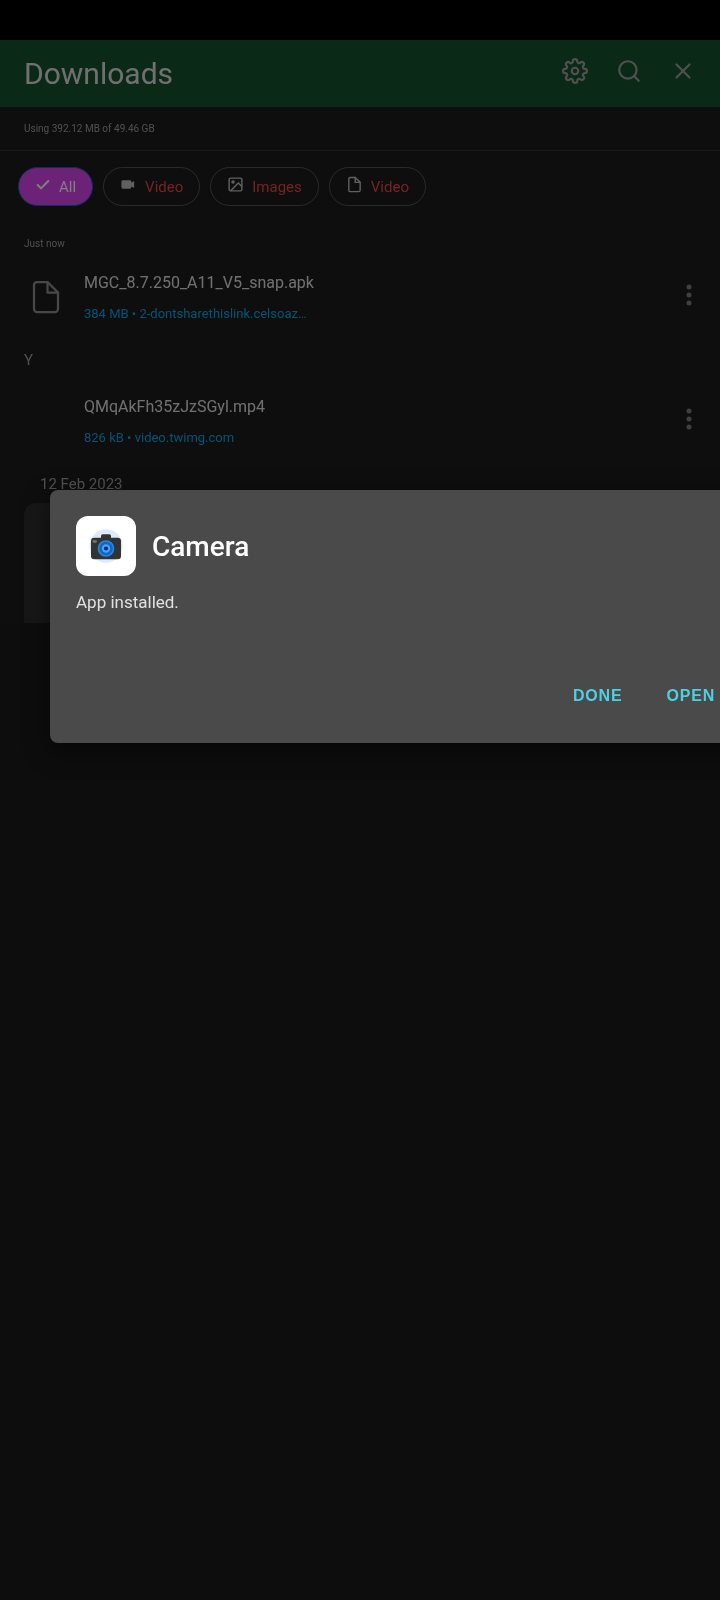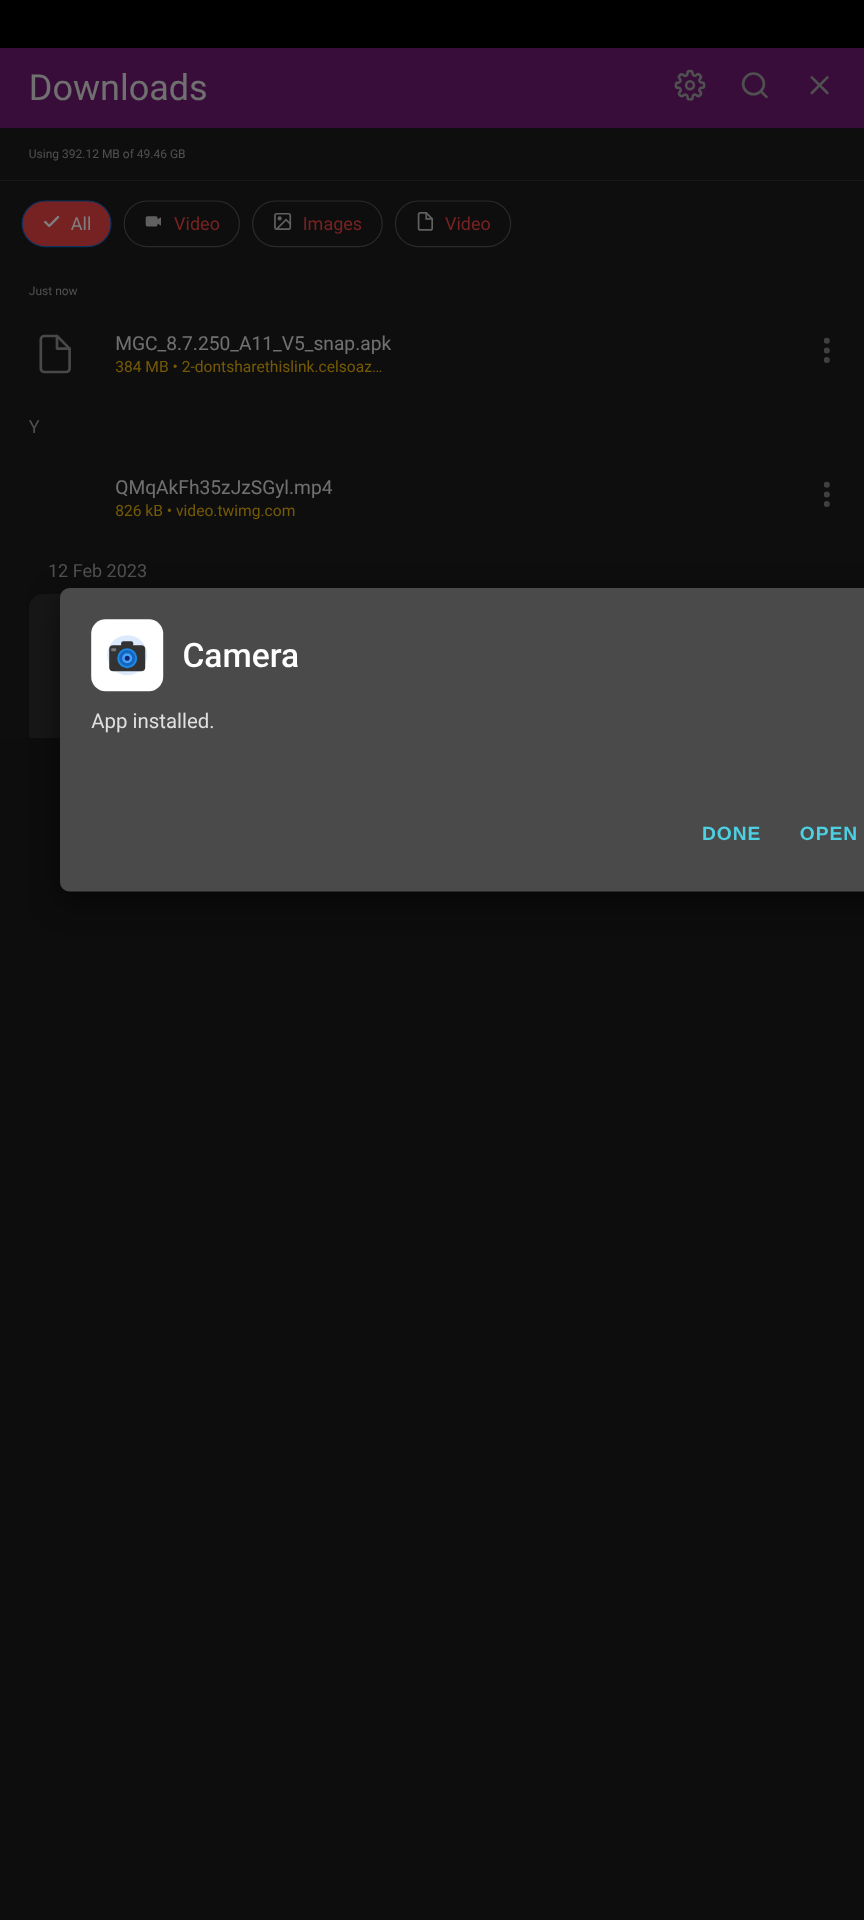"Downloads" .header { background: #701a75 -> #14532d }
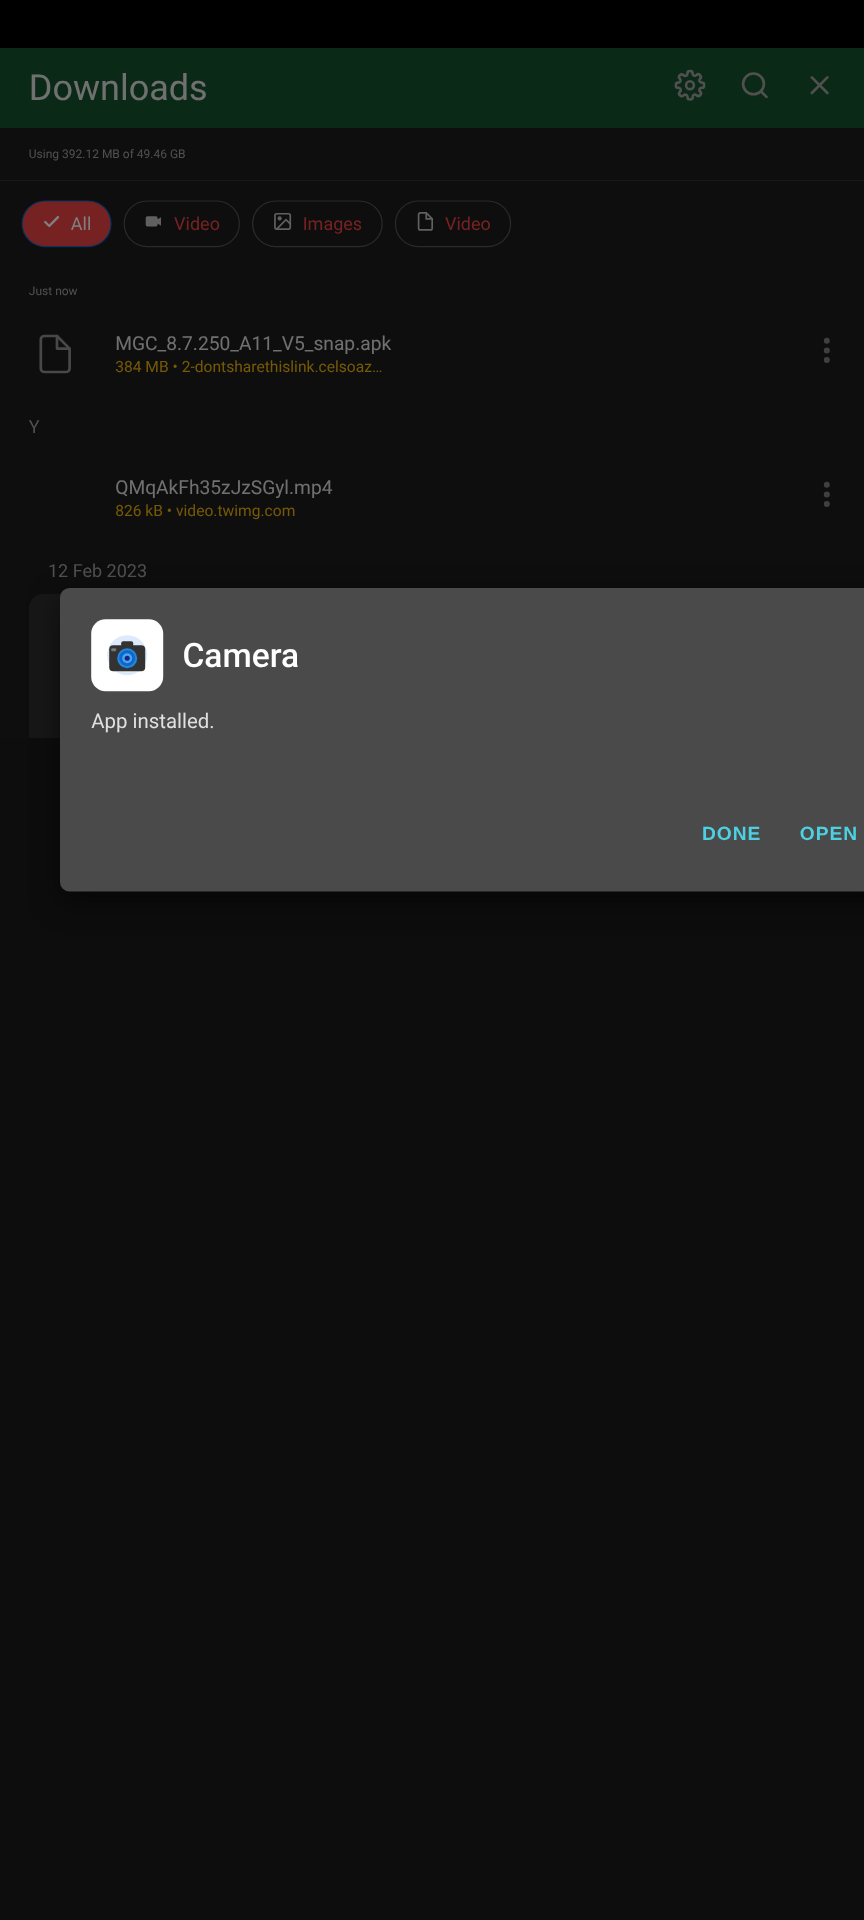"All" .tab.active { background: #ef4444 -> #d946ef }
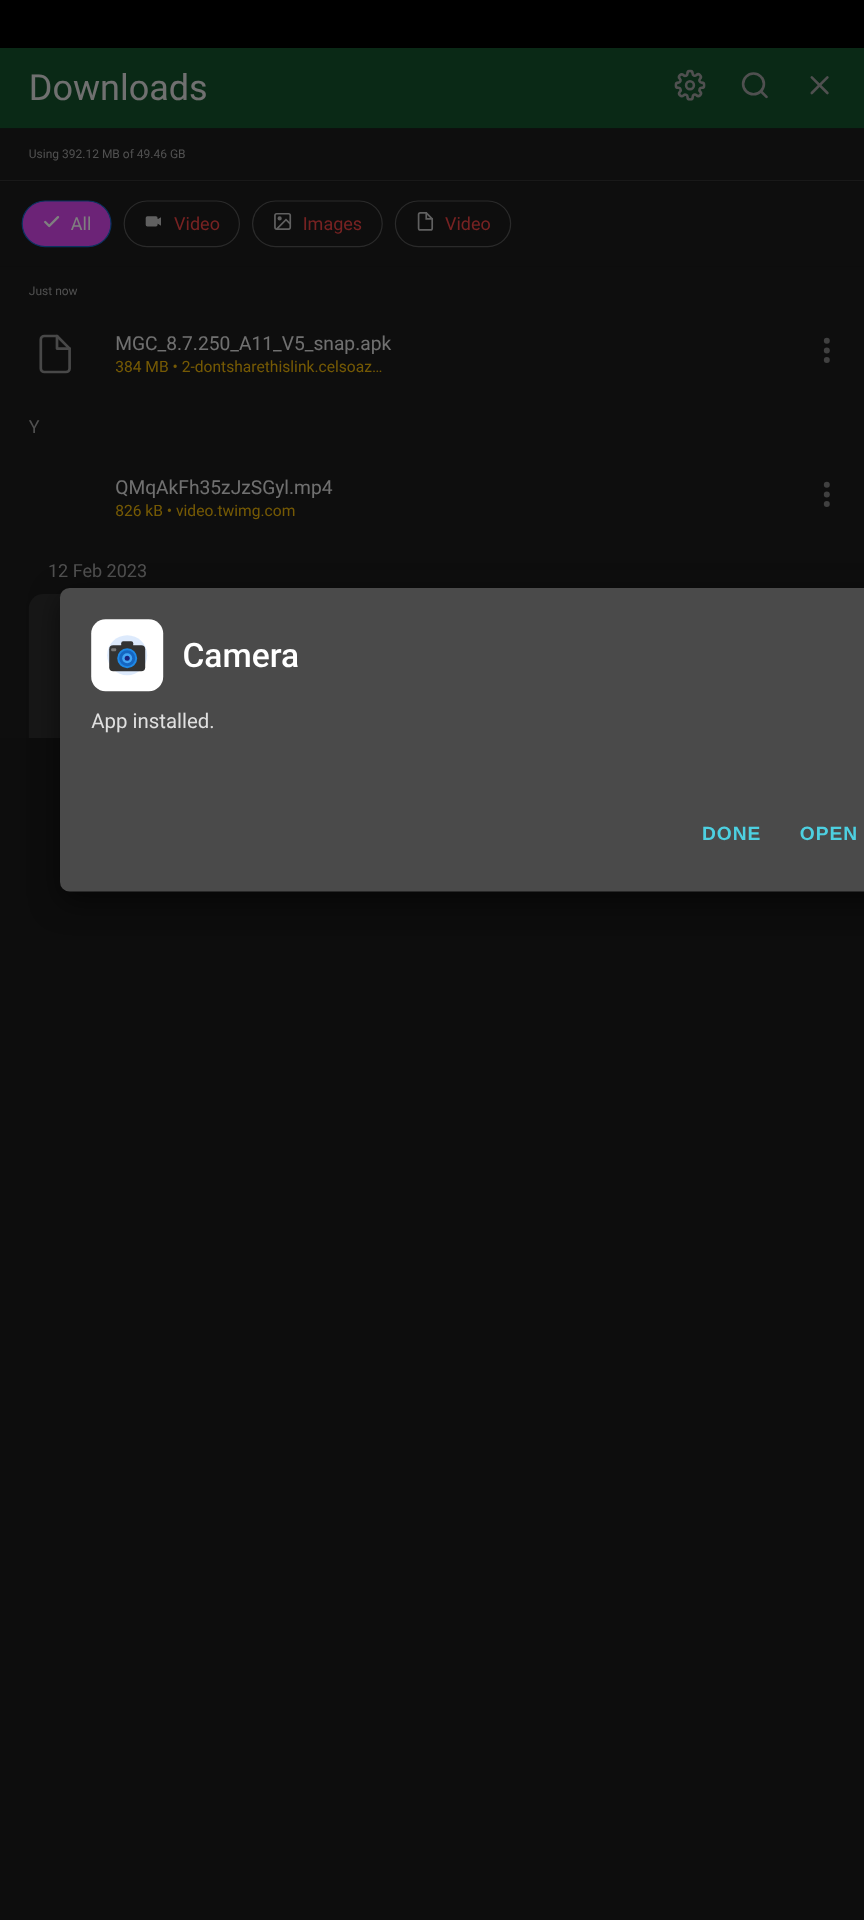"MGC_8.7.250_A11_V5_snap.apk" .file-item { gap: 28px -> 16px }
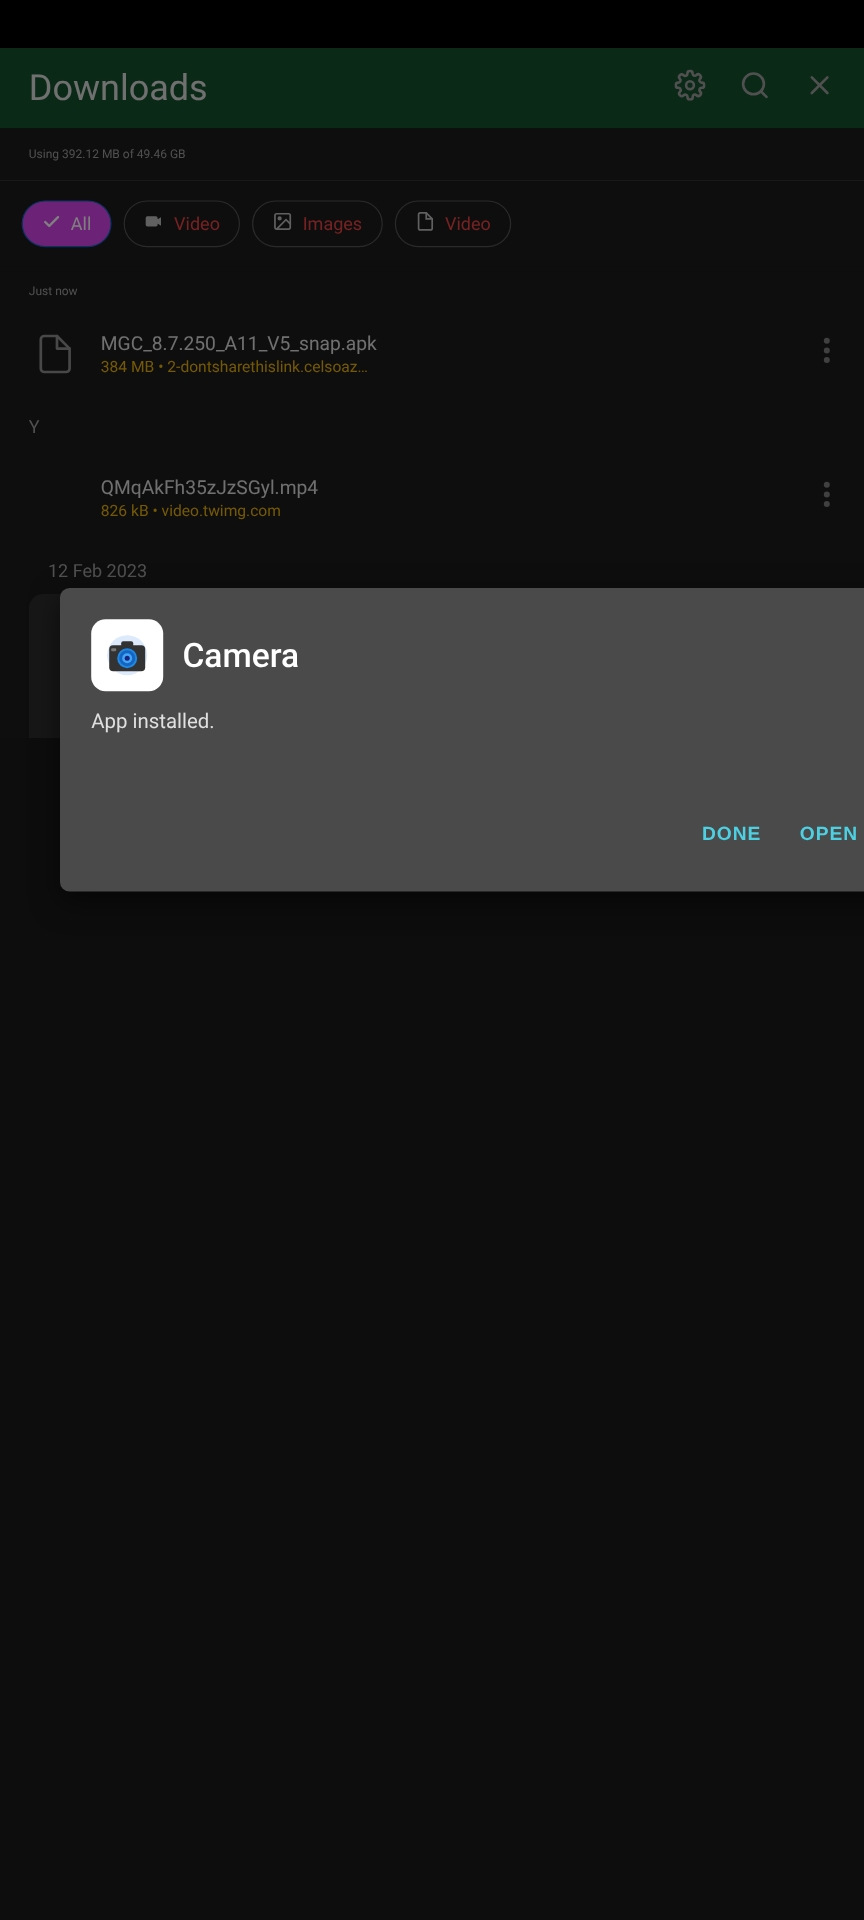"384 MB • 2-dontsharethislink.celsoaz…" .file-meta { color: #eab308 -> #0ea5e9; margin-top: 3px -> 14px }
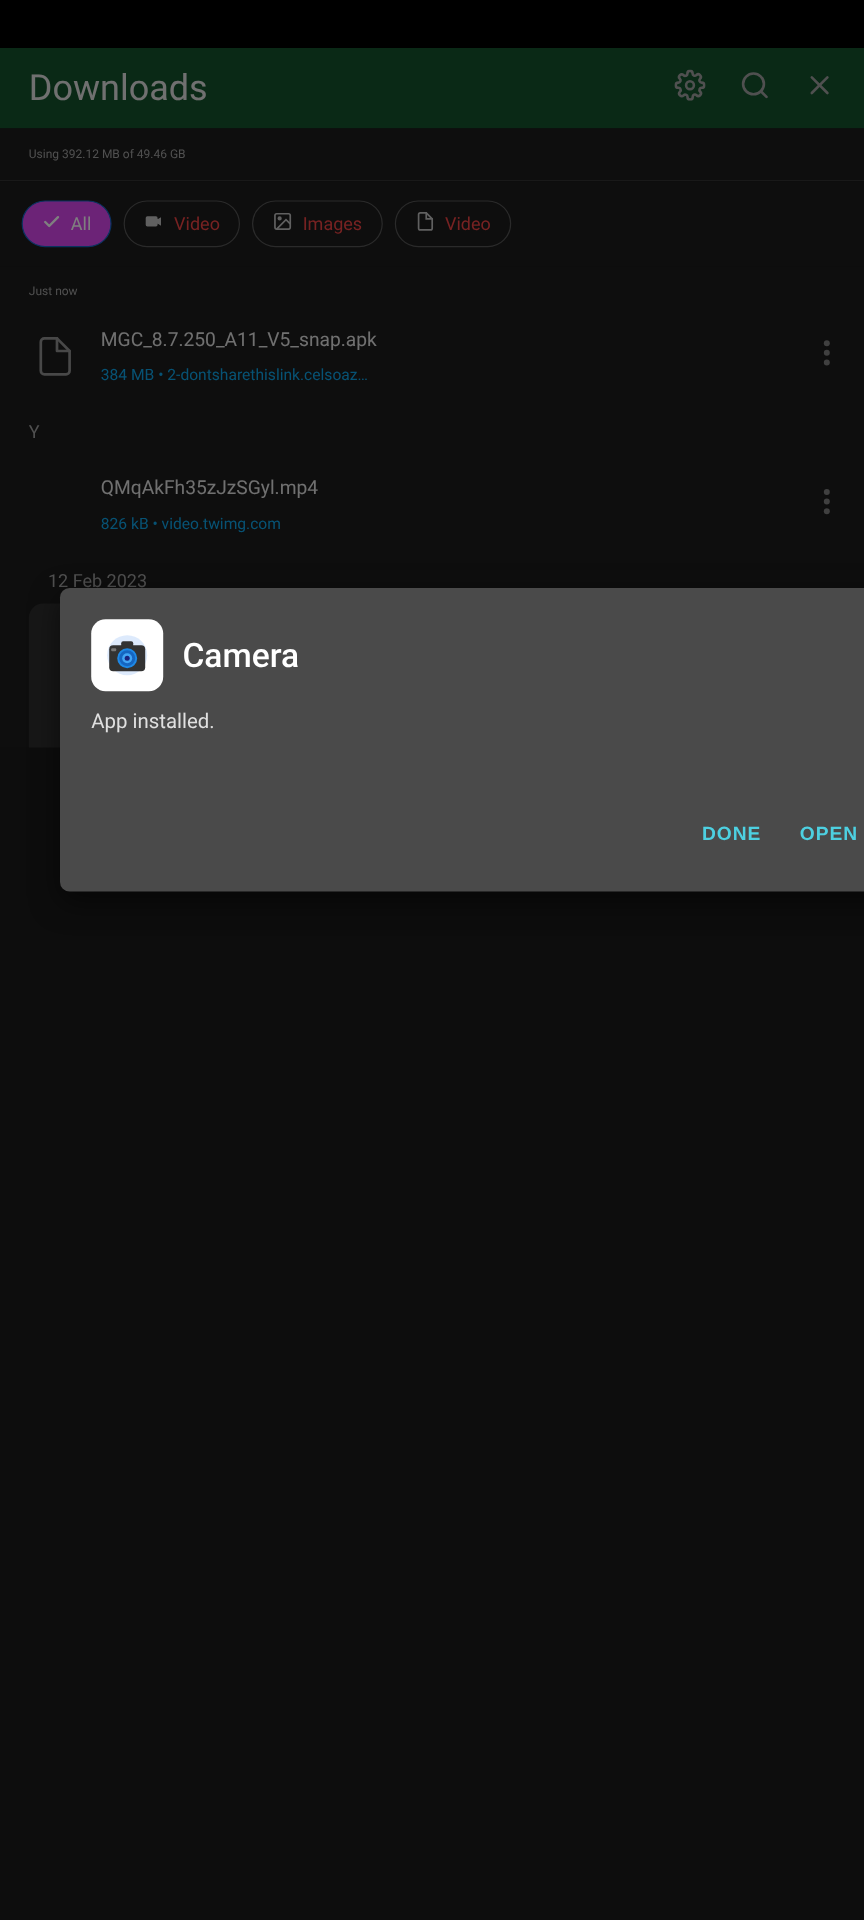"DONE" .dialog-actions { gap: 24px -> 36px }
